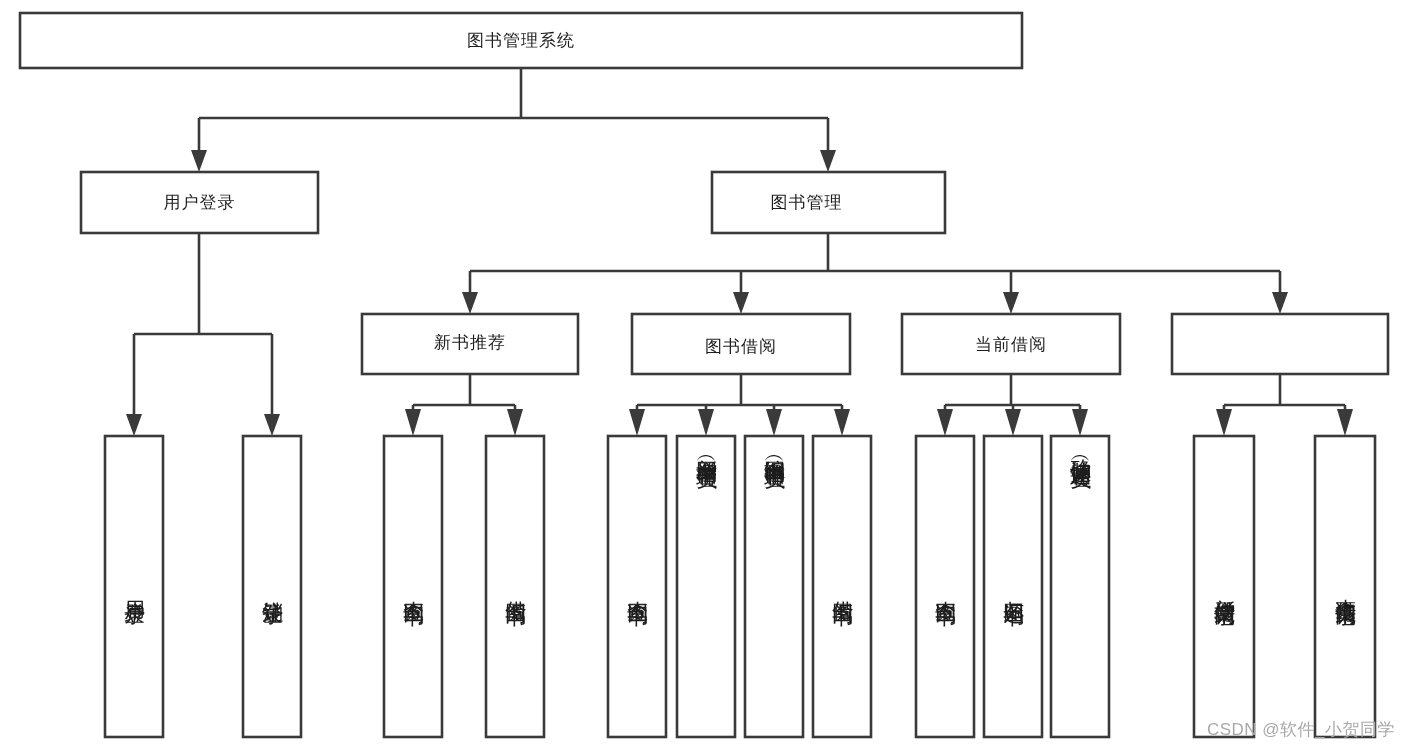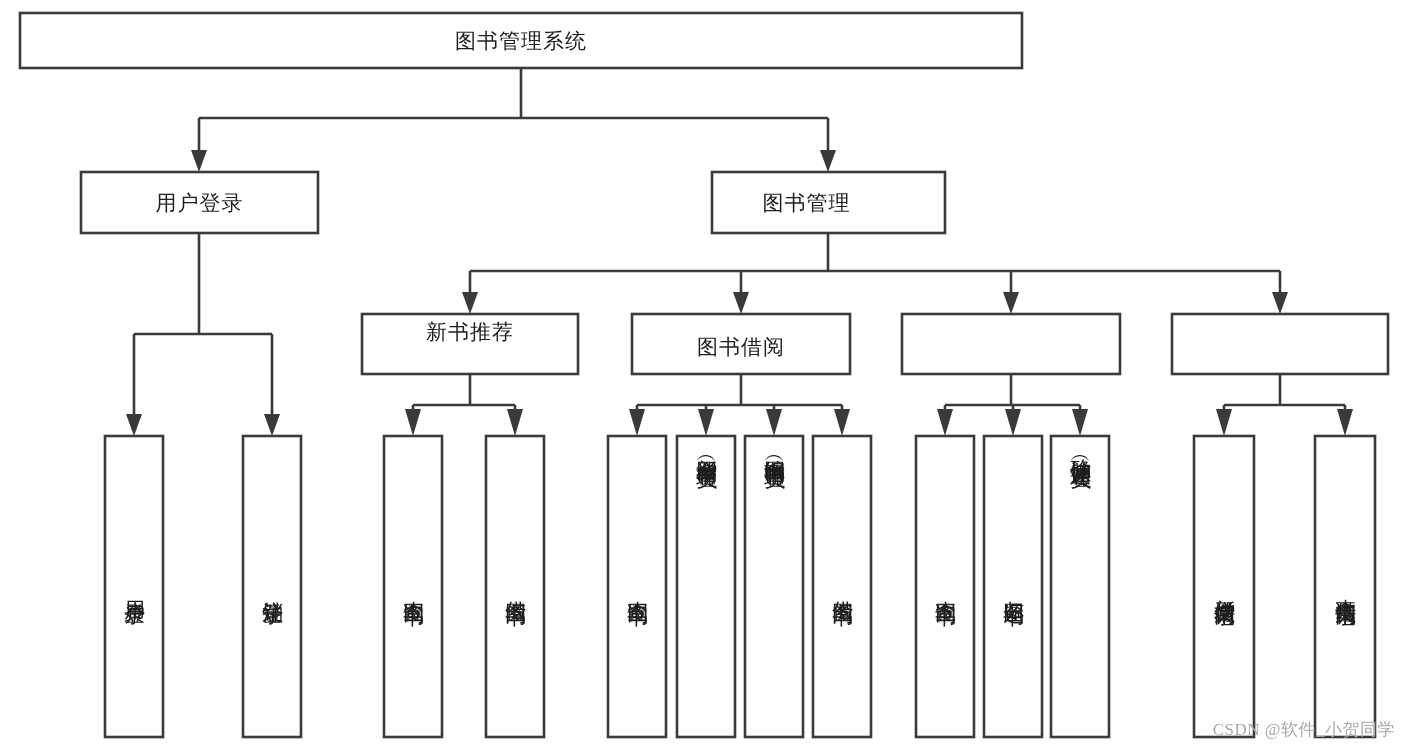"图书管理系统" .label-h-wrap { font-size: 21px -> 17px }
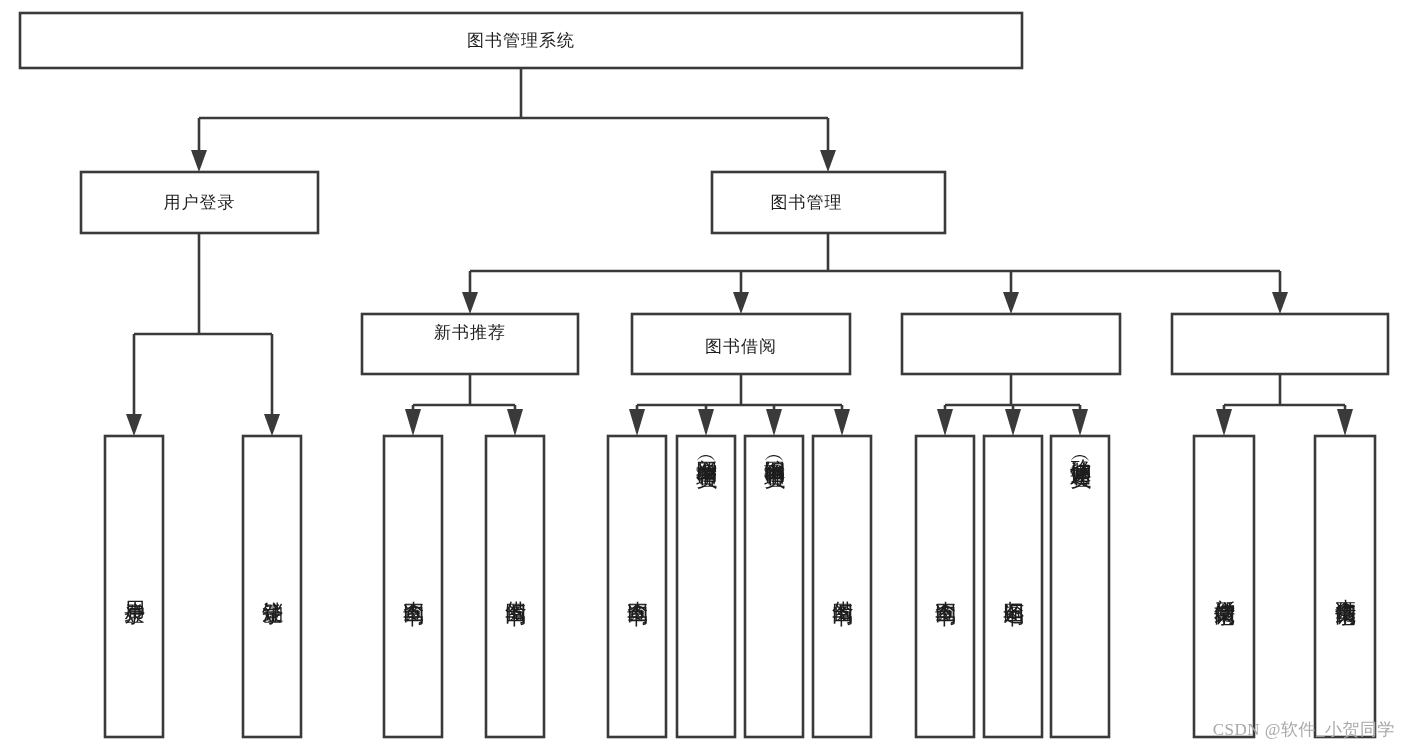"新书推荐" div.label-h-wrap { top: 298px -> 308px }
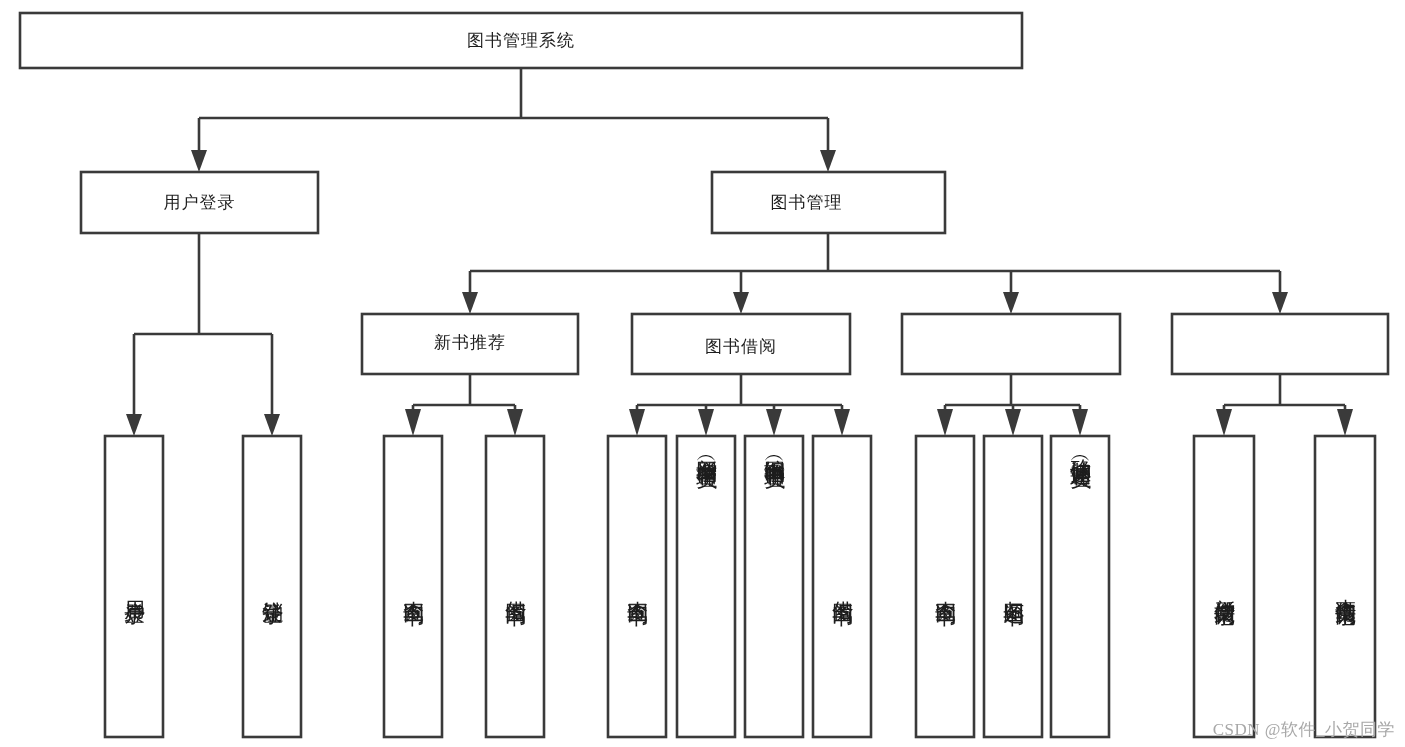"当前借阅" div.label-h-wrap { html: none -> <div>当前借阅</div> }
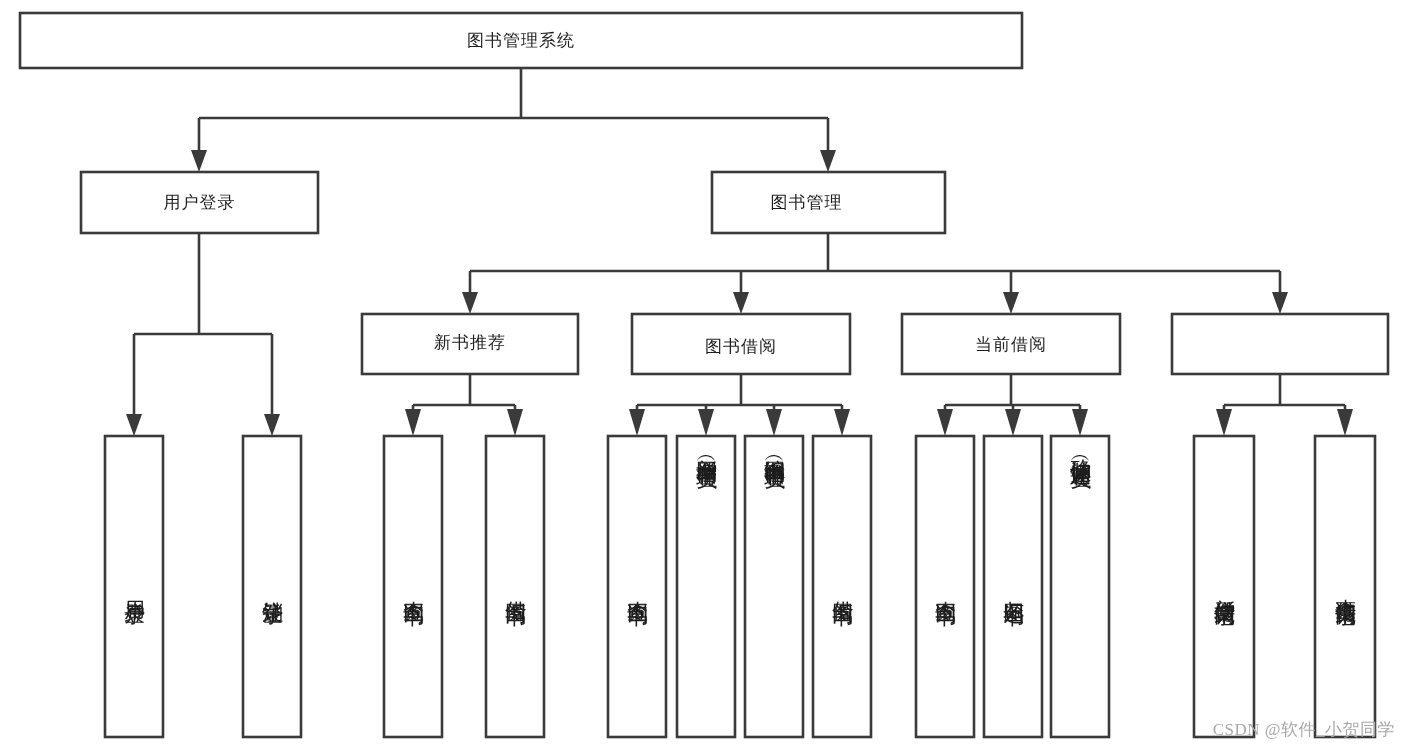"CSDN @软件_小贺同学" .watermark { font-family: Liberation Serif, serif -> Liberation Sans, sans-serif }
